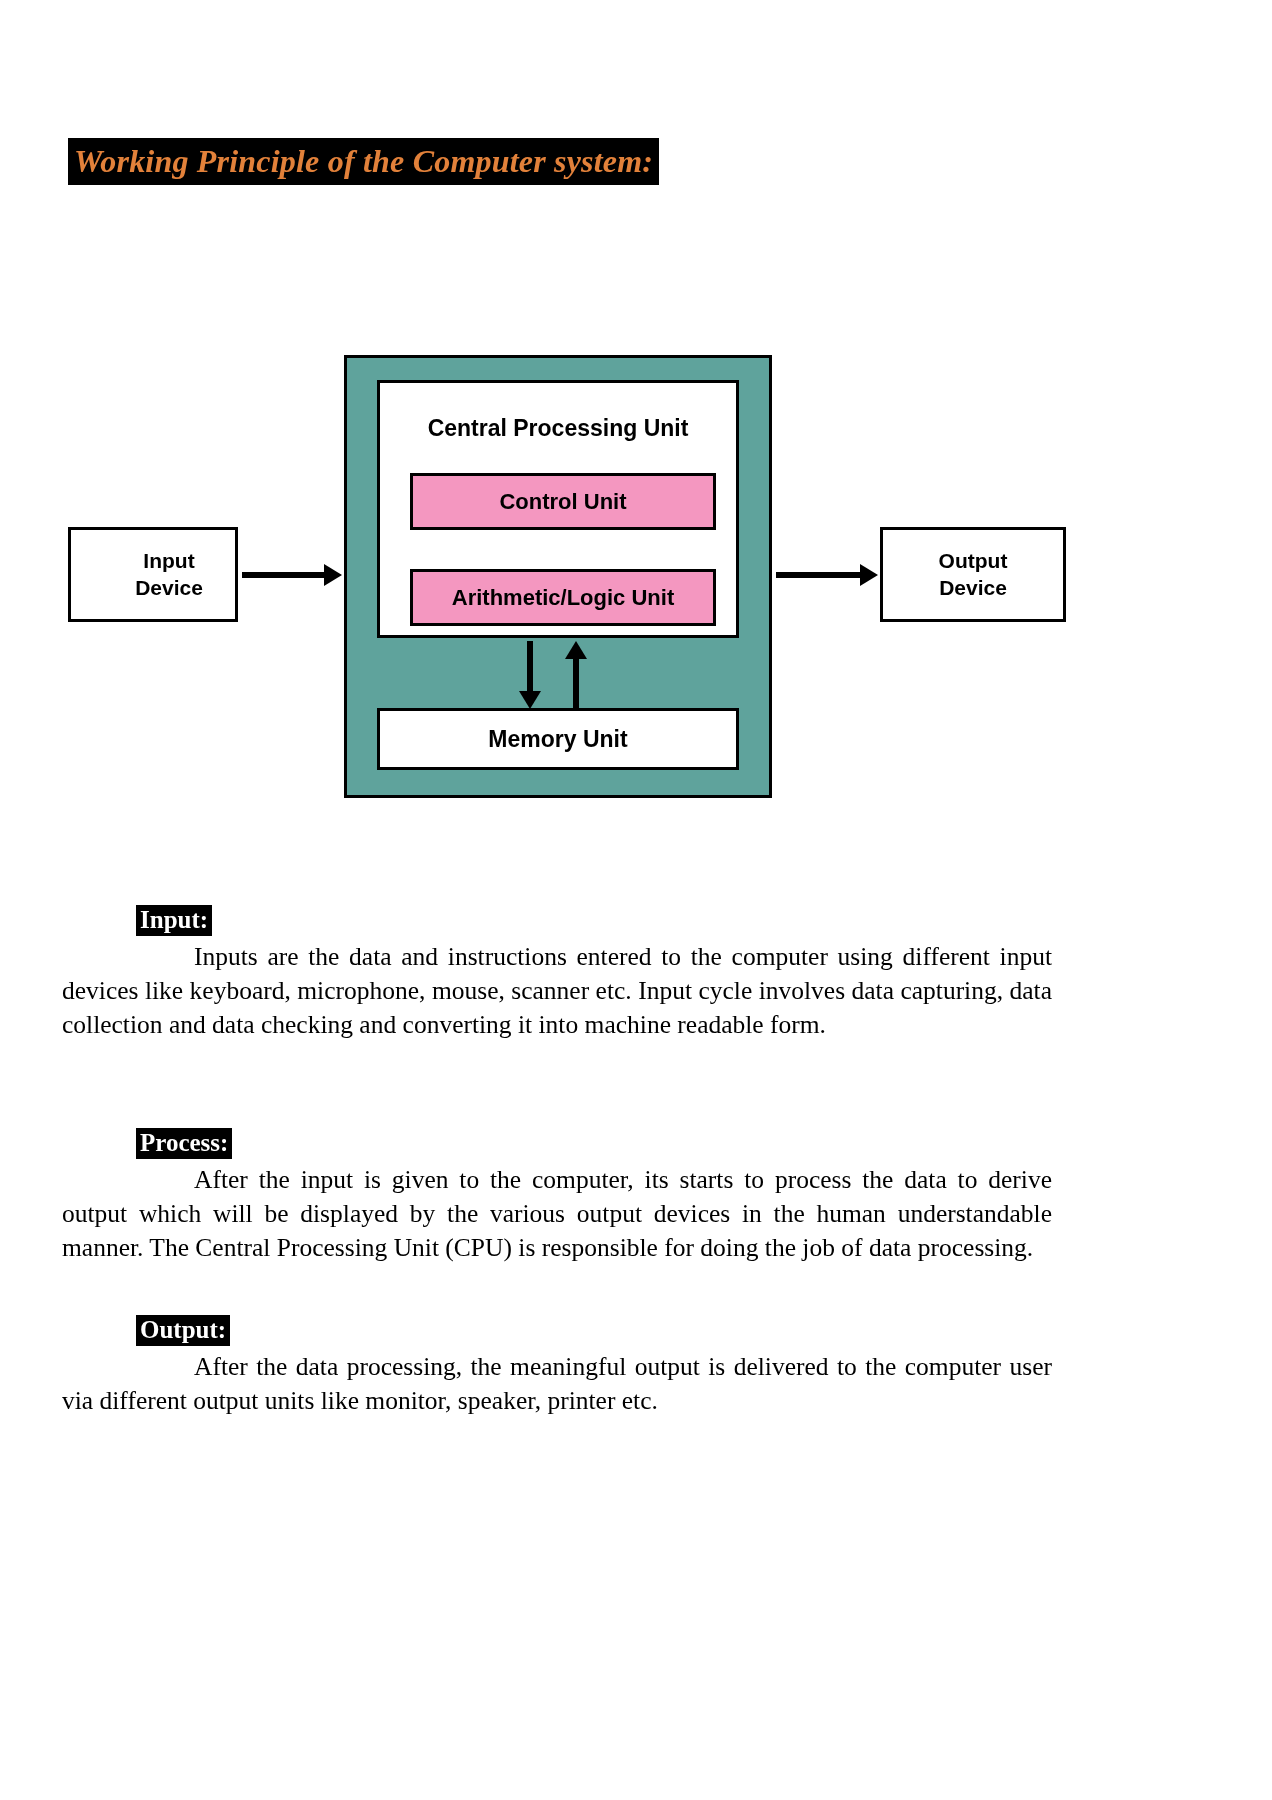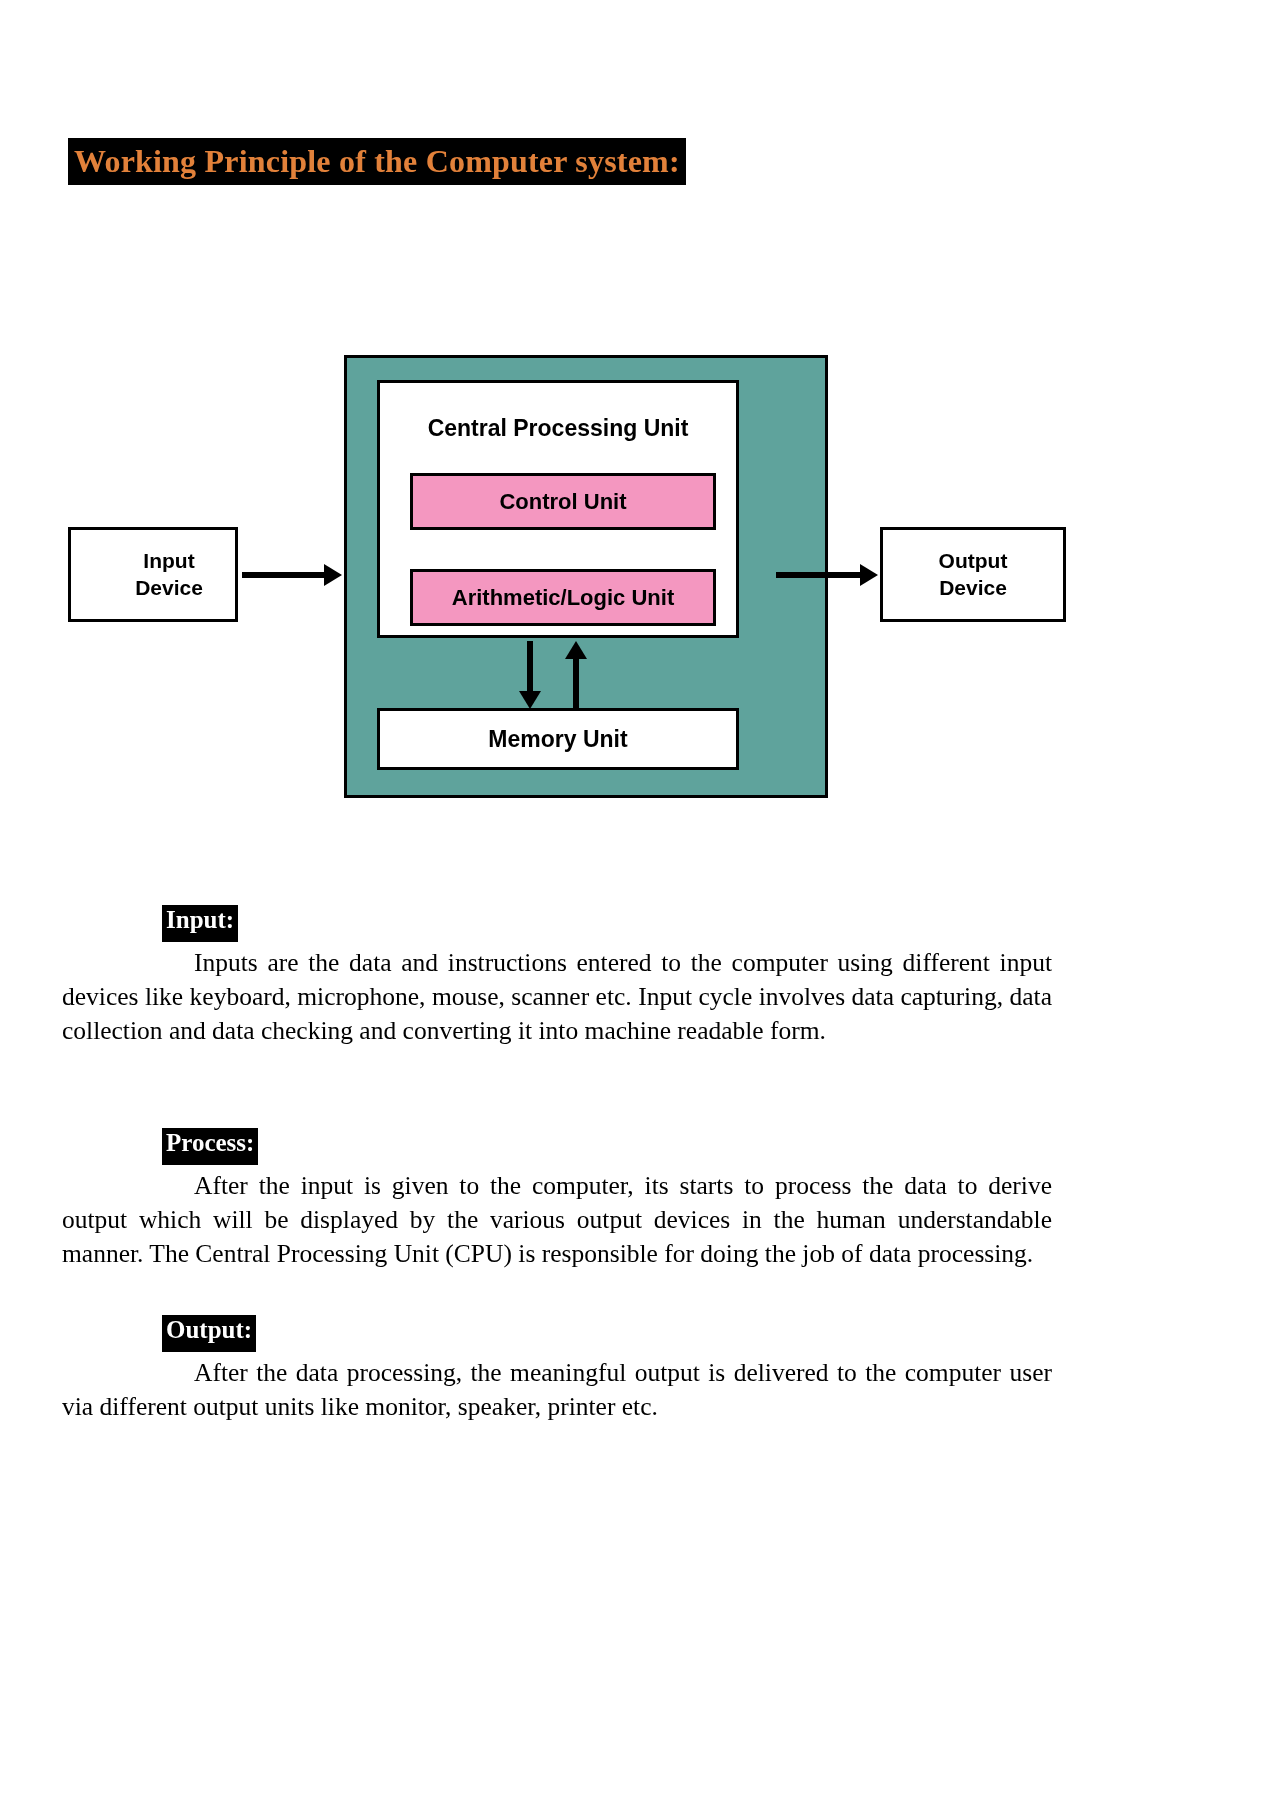"Working Principle of the Computer" .title-hl { font-style: none -> italic }
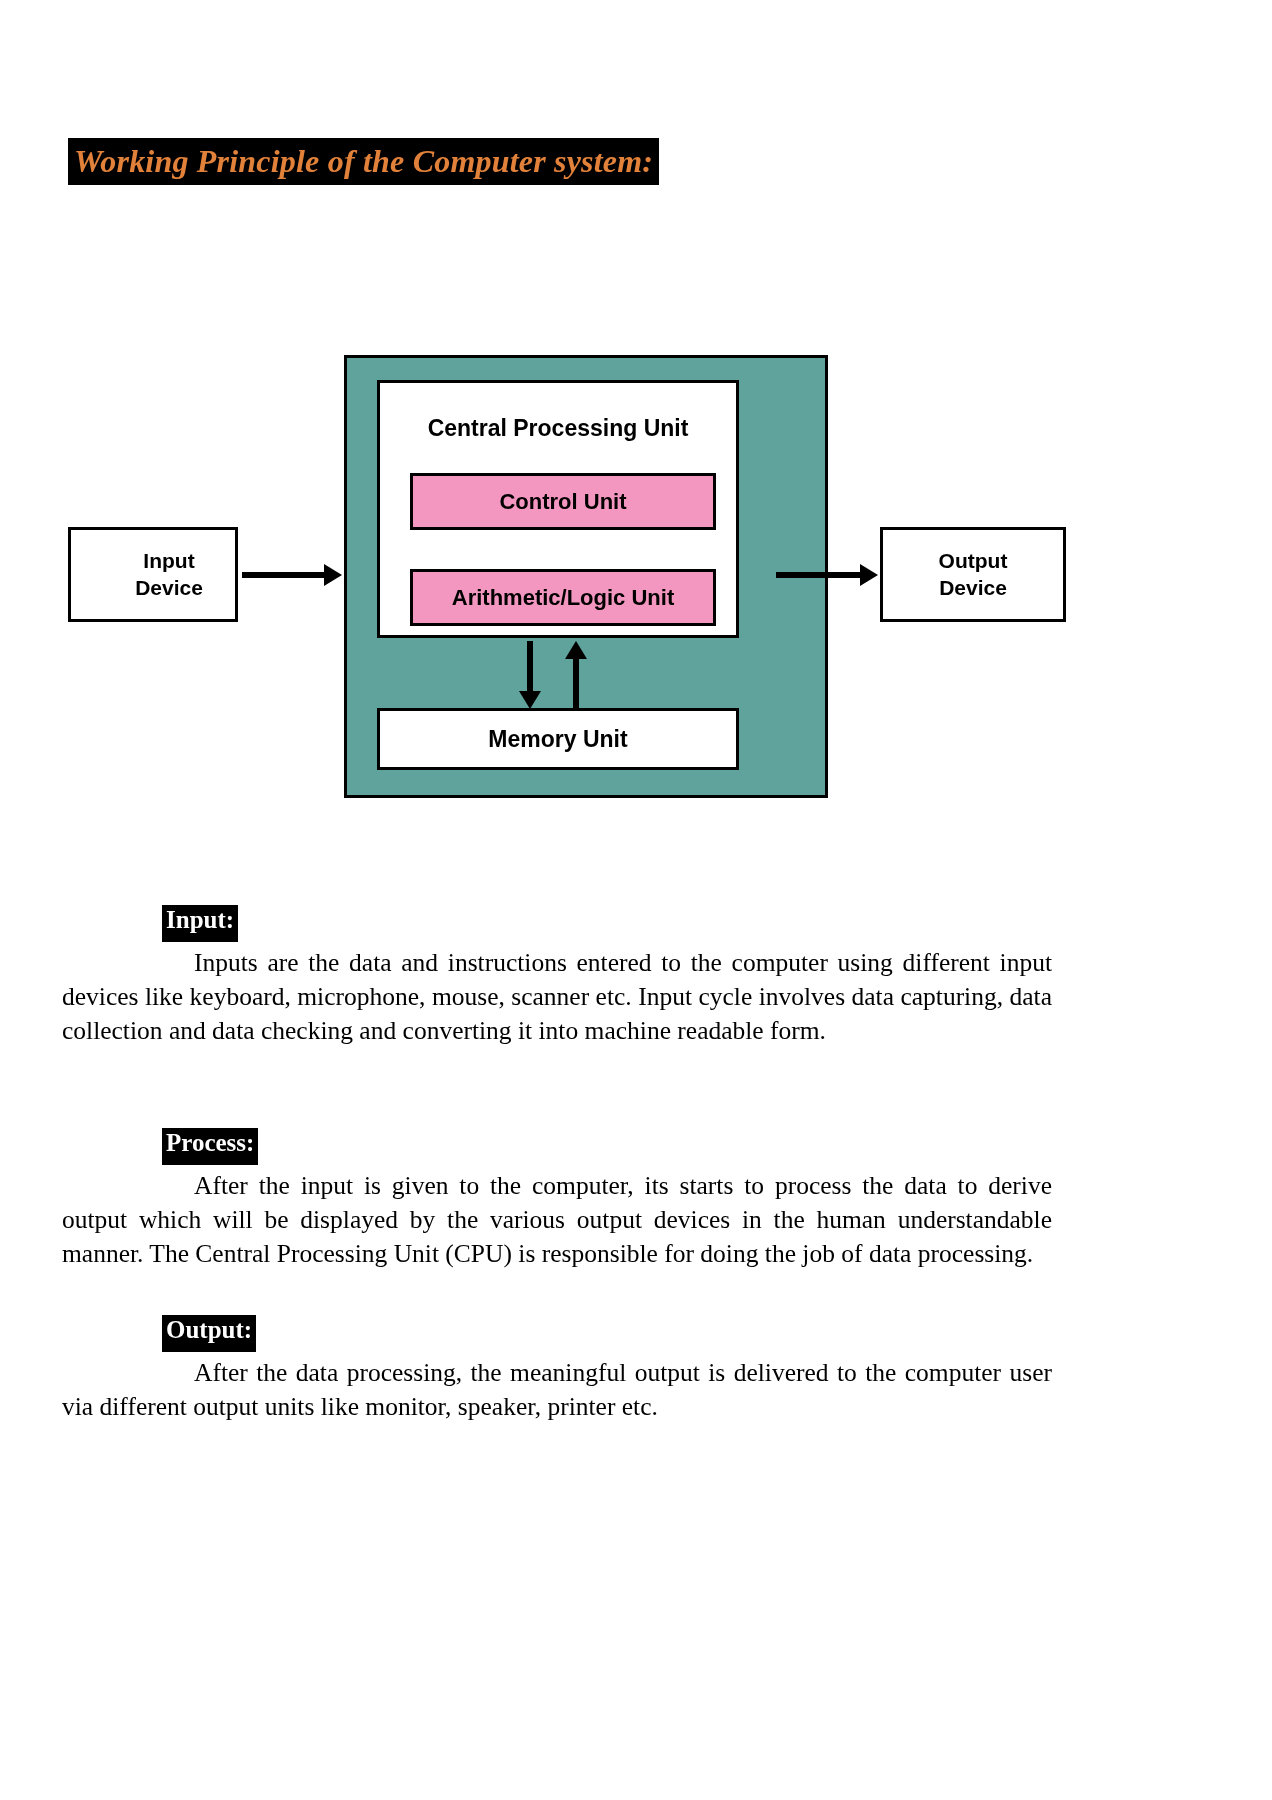"Central Processing Unit" .cpu-outer { width: 484px -> 428px }
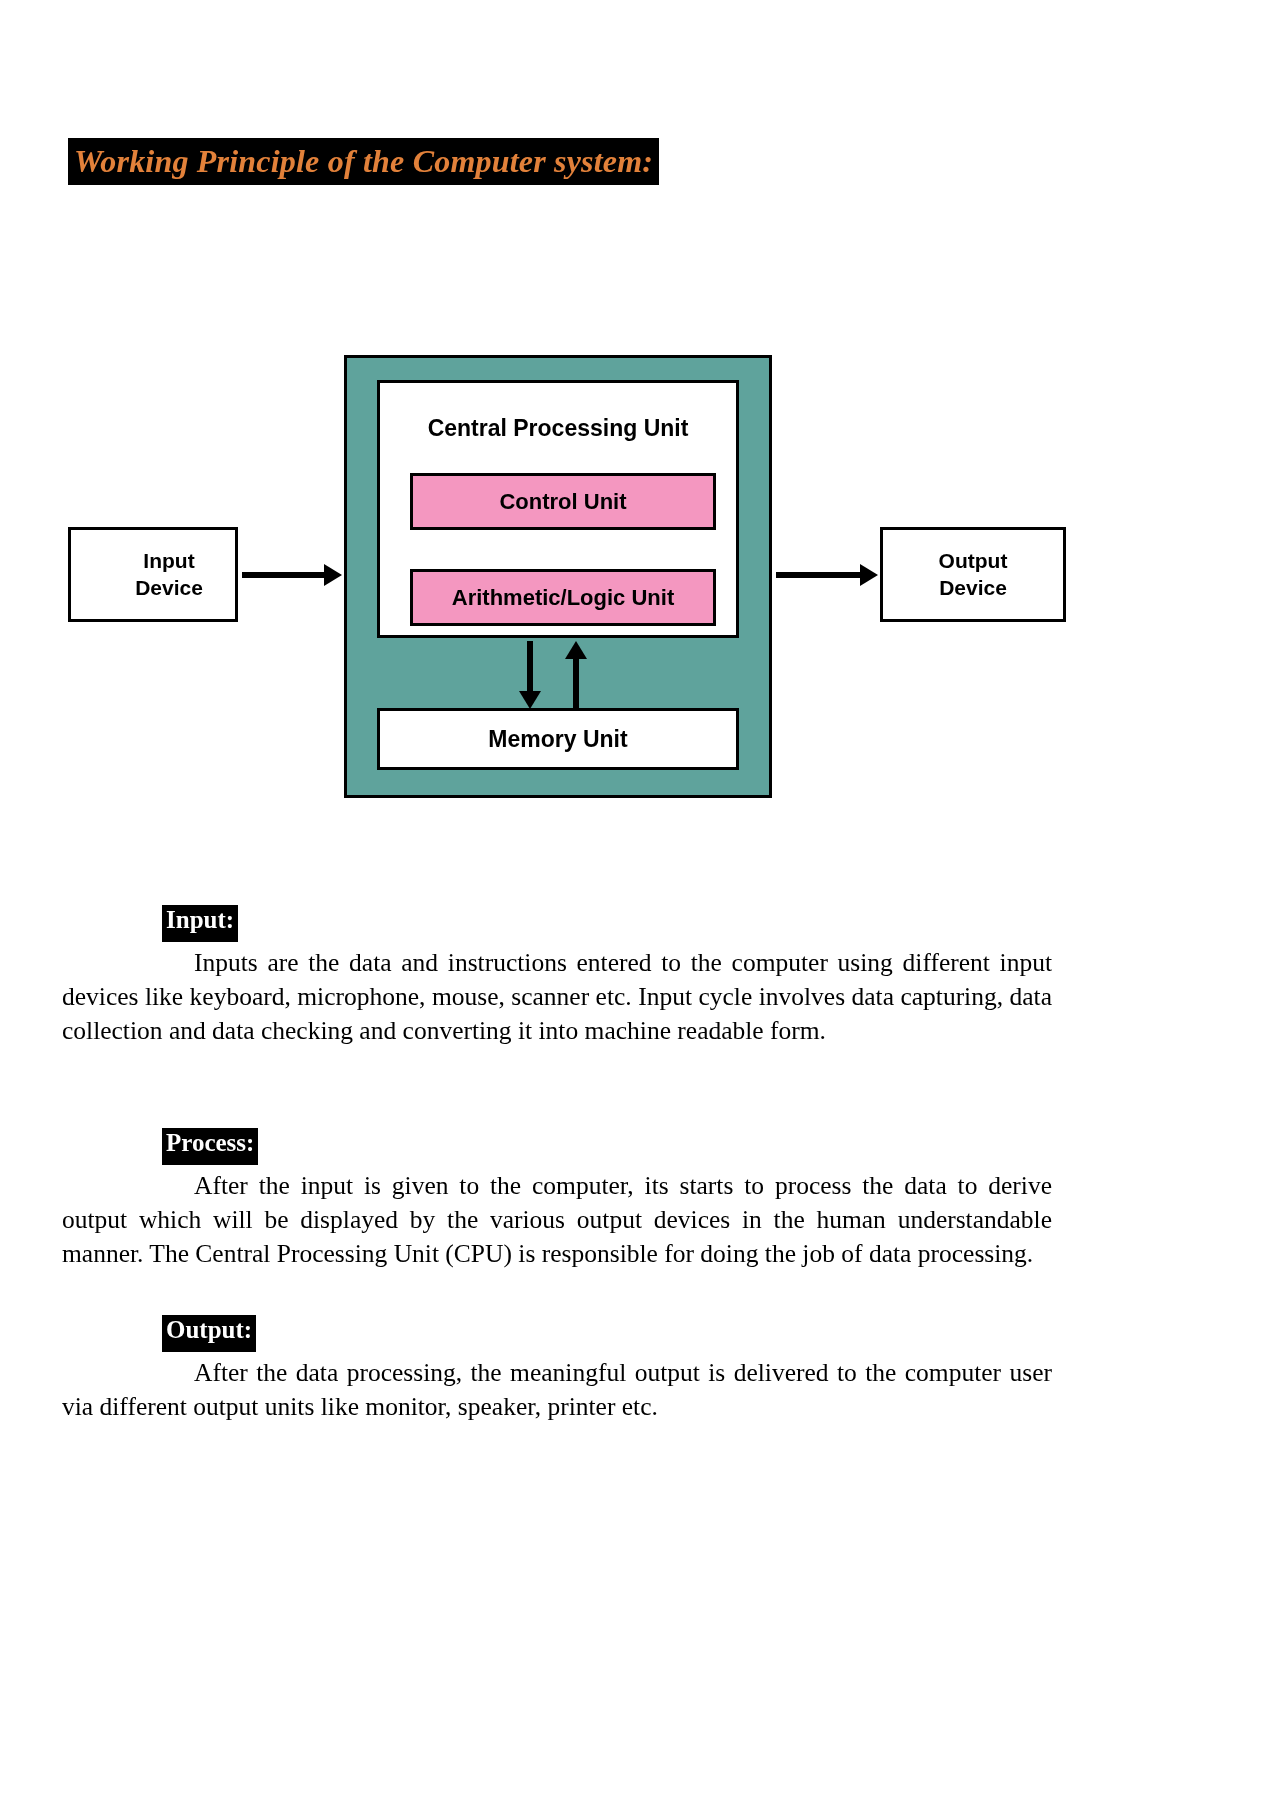"Input:" .sec-head { margin-left: 100px -> 74px; padding: 1px 4px 8px 4px -> 1px 4px 2px 4px }
